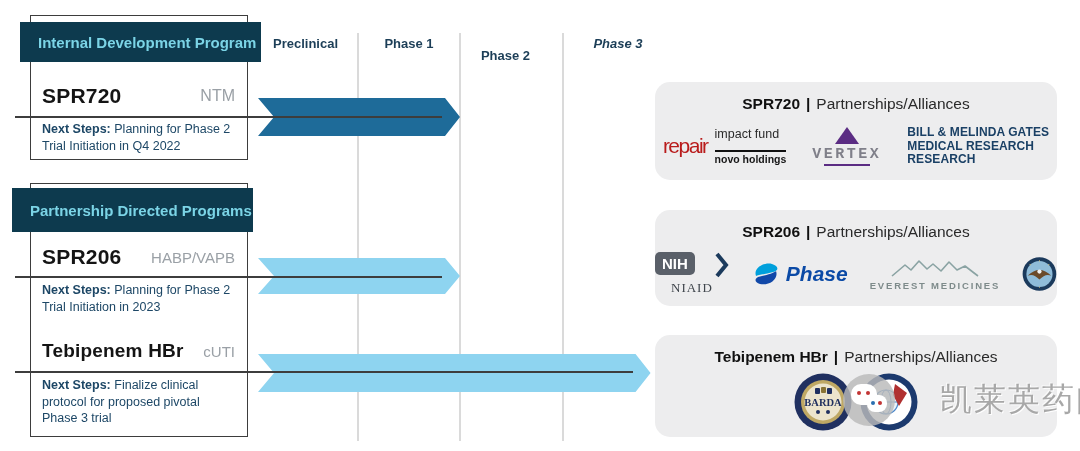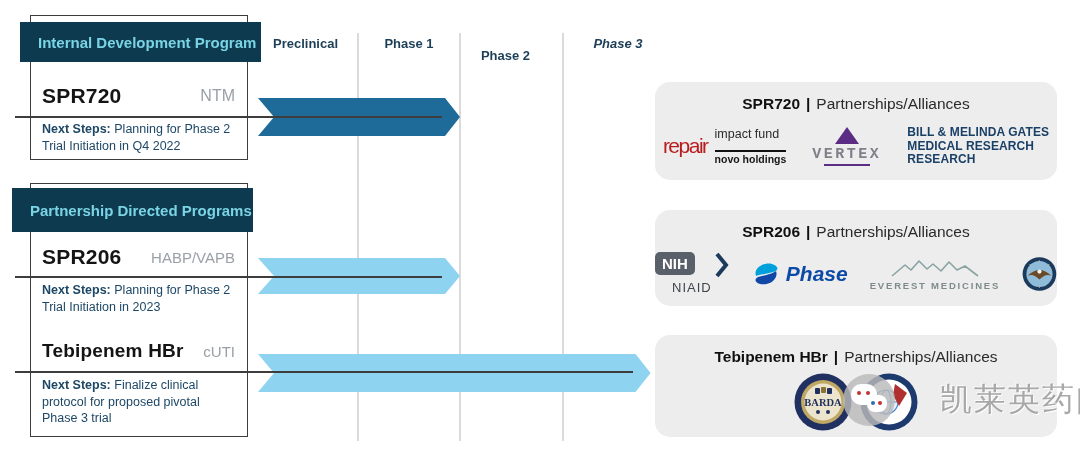"NIAID" .nih-sub { font-family: none -> Liberation Serif, serif }
